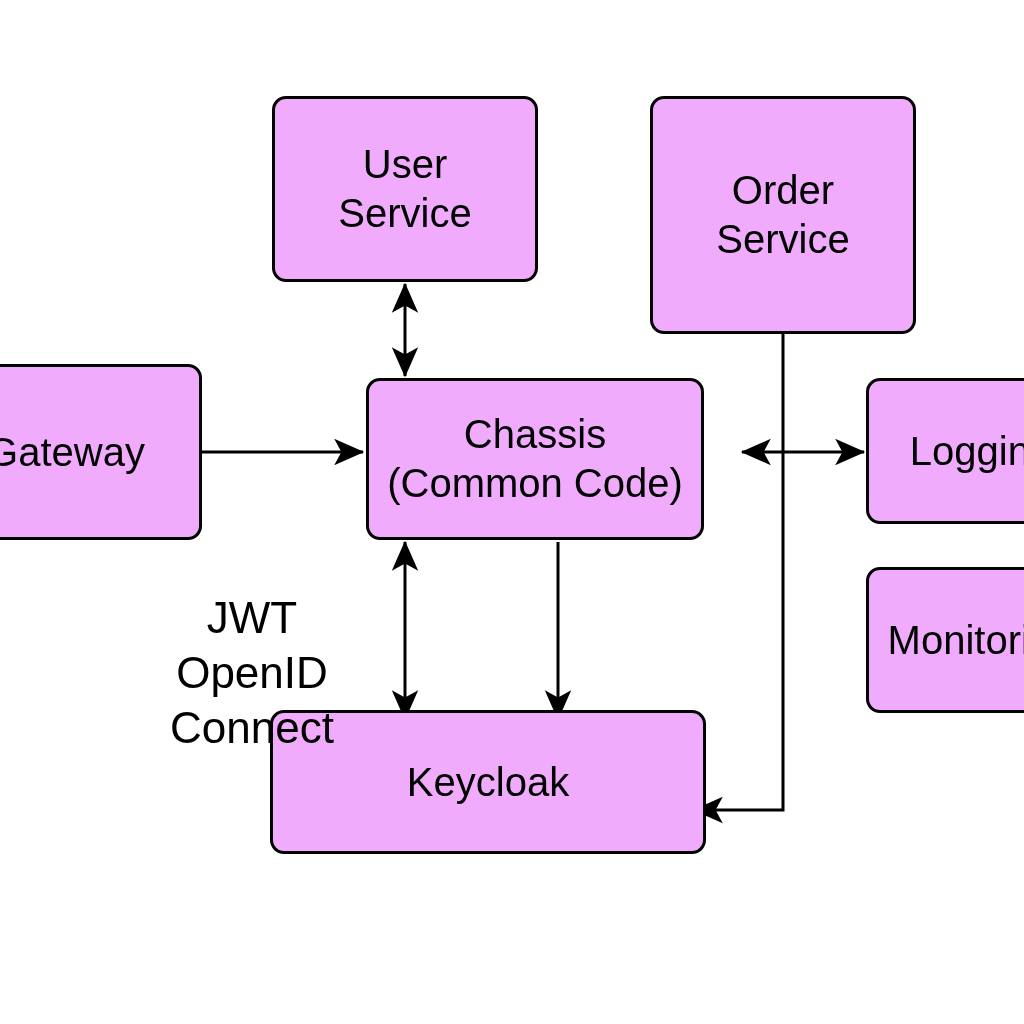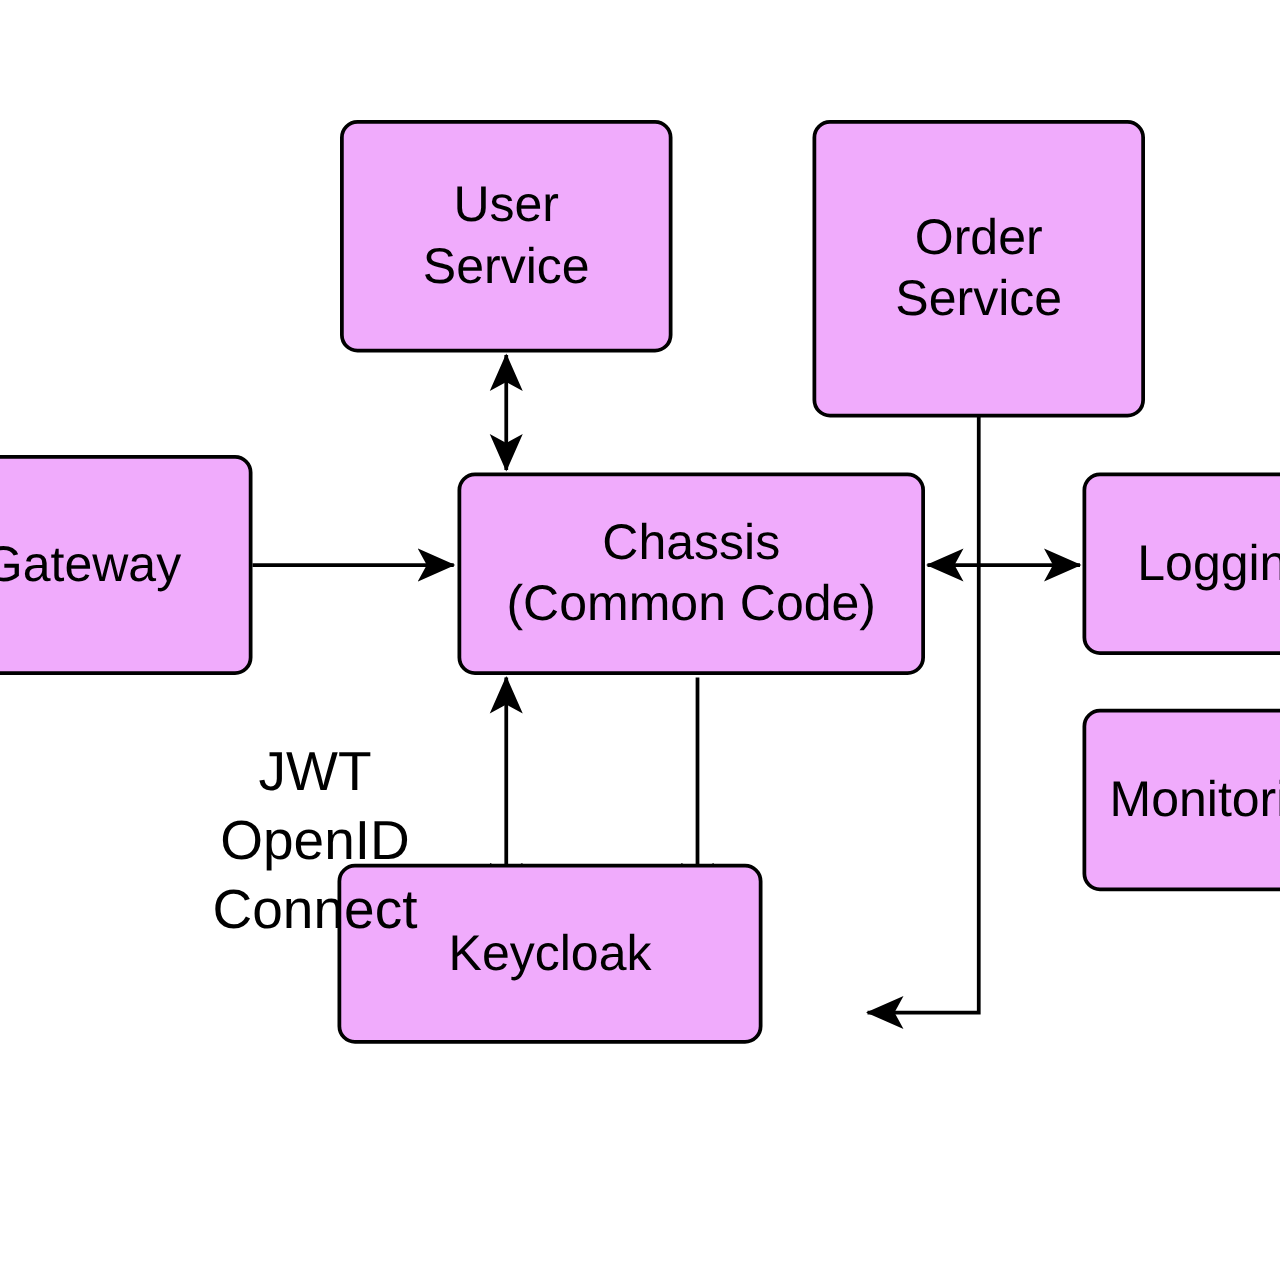"Chassis" div.node { width: 374px -> 338px }
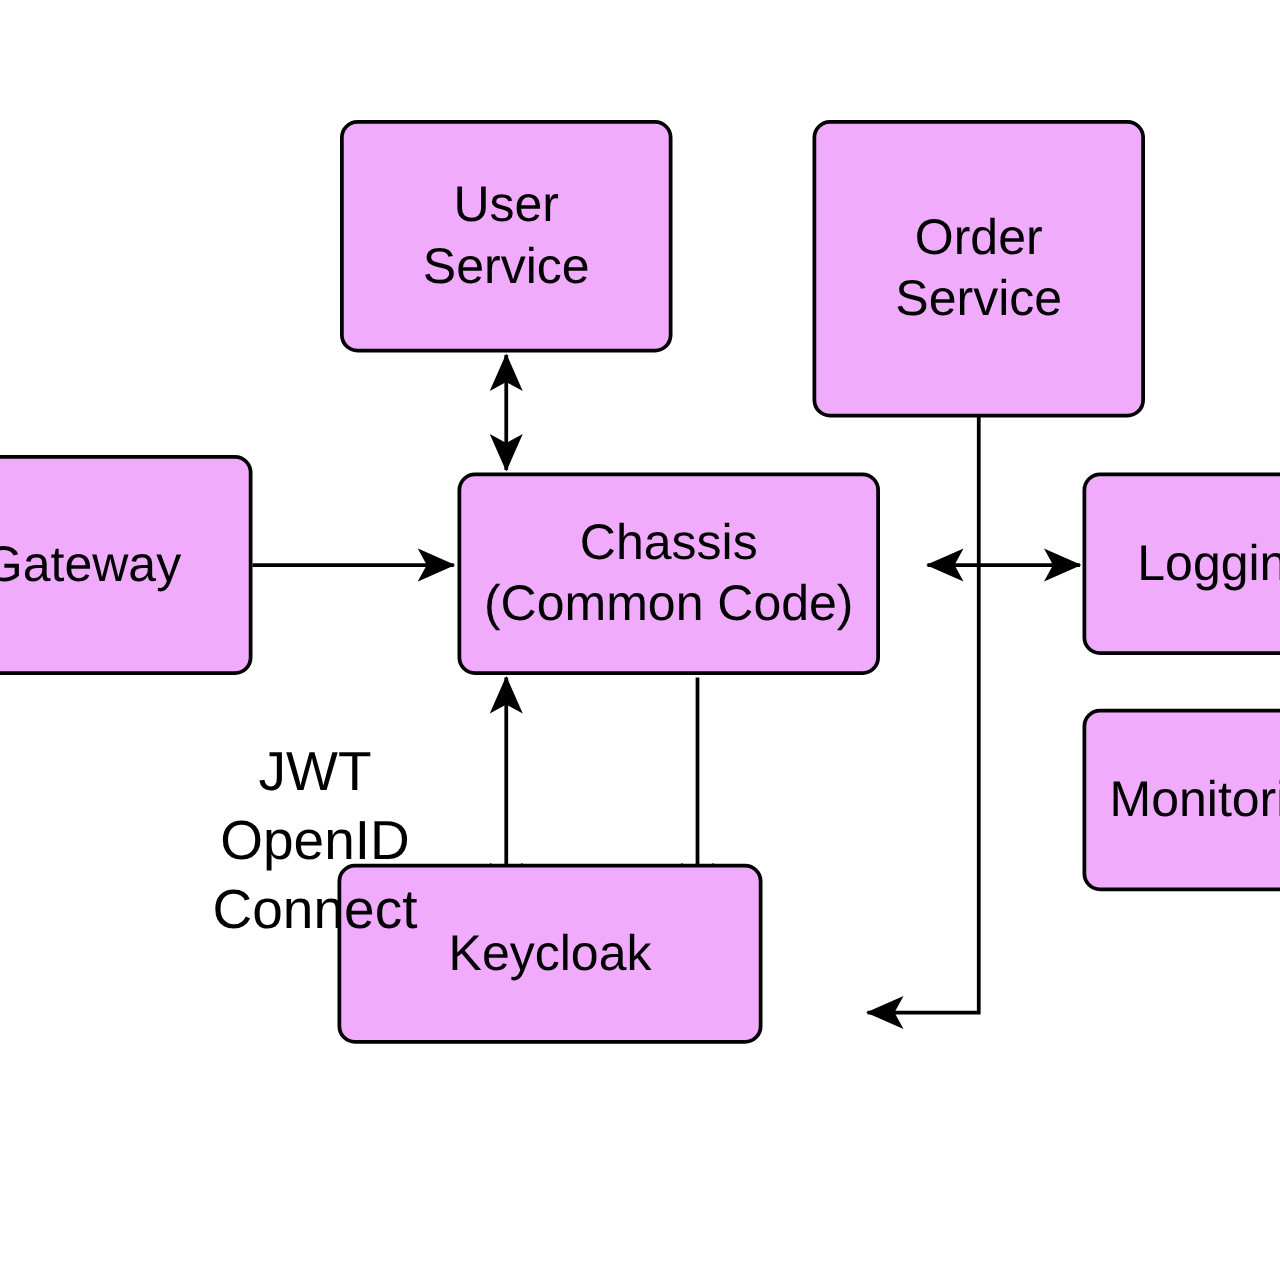"Keycloak" div.node { top: 691px -> 710px; width: 340px -> 436px }
